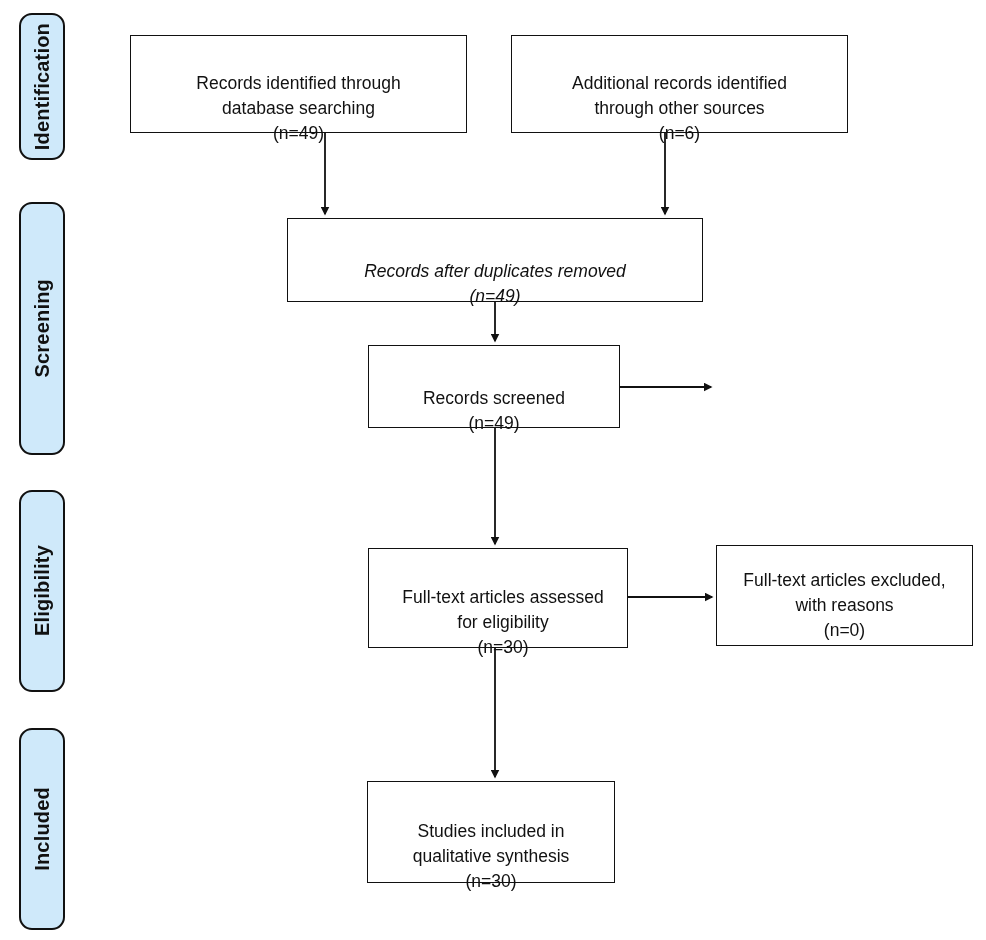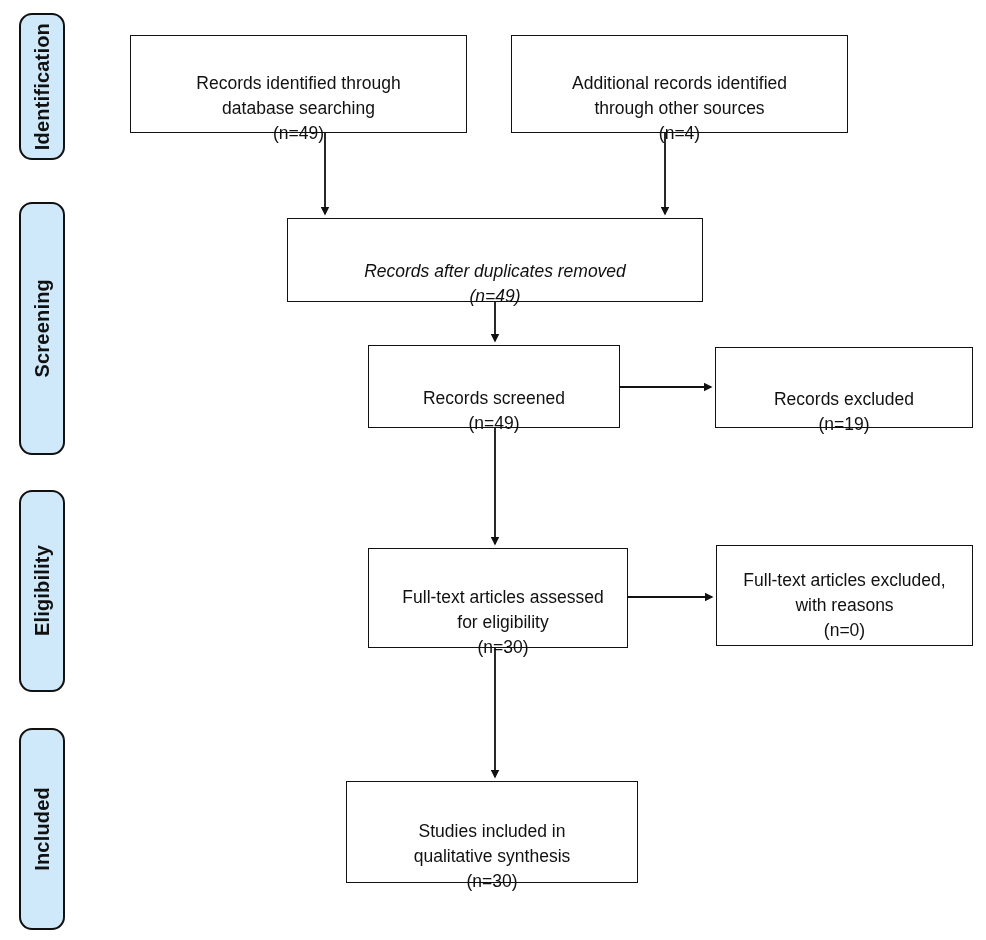"Additional records identified" div.box-text { text: 4 -> 6 }
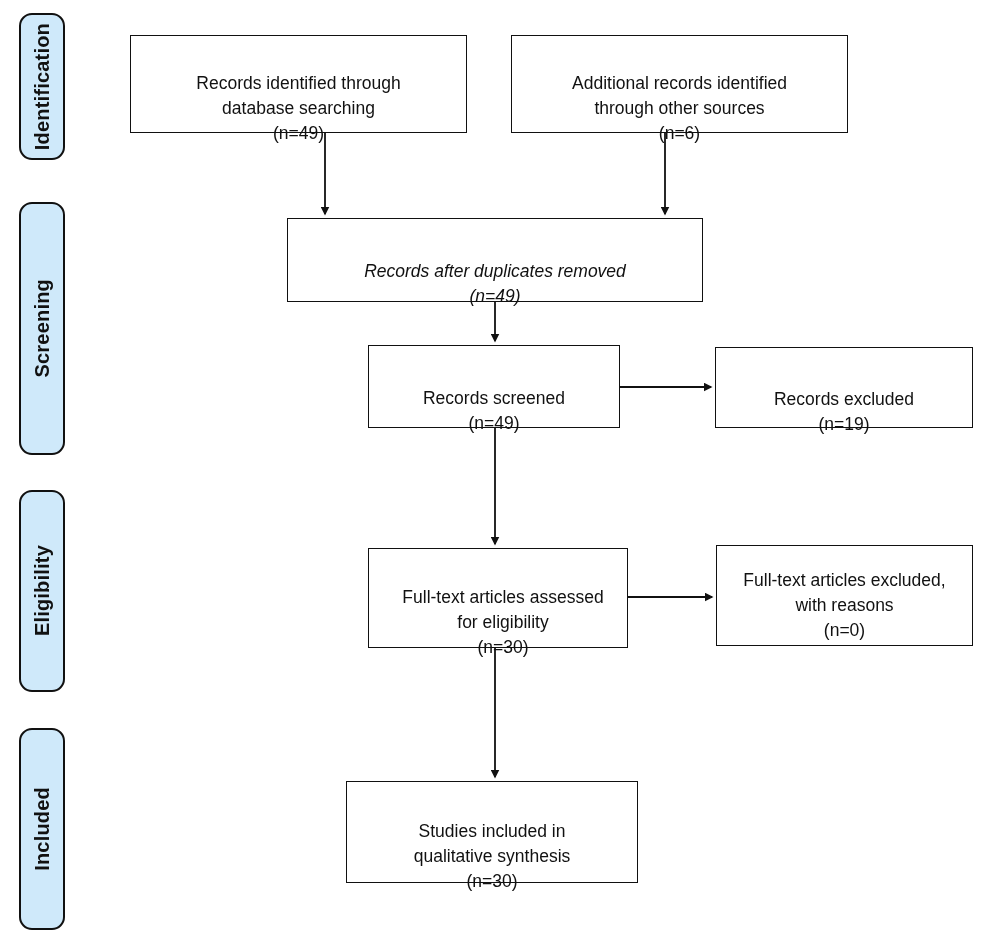"Records excluded" div.flow-box { html: <div> <div>Records excluded (n=19)</div> </div> -> none }
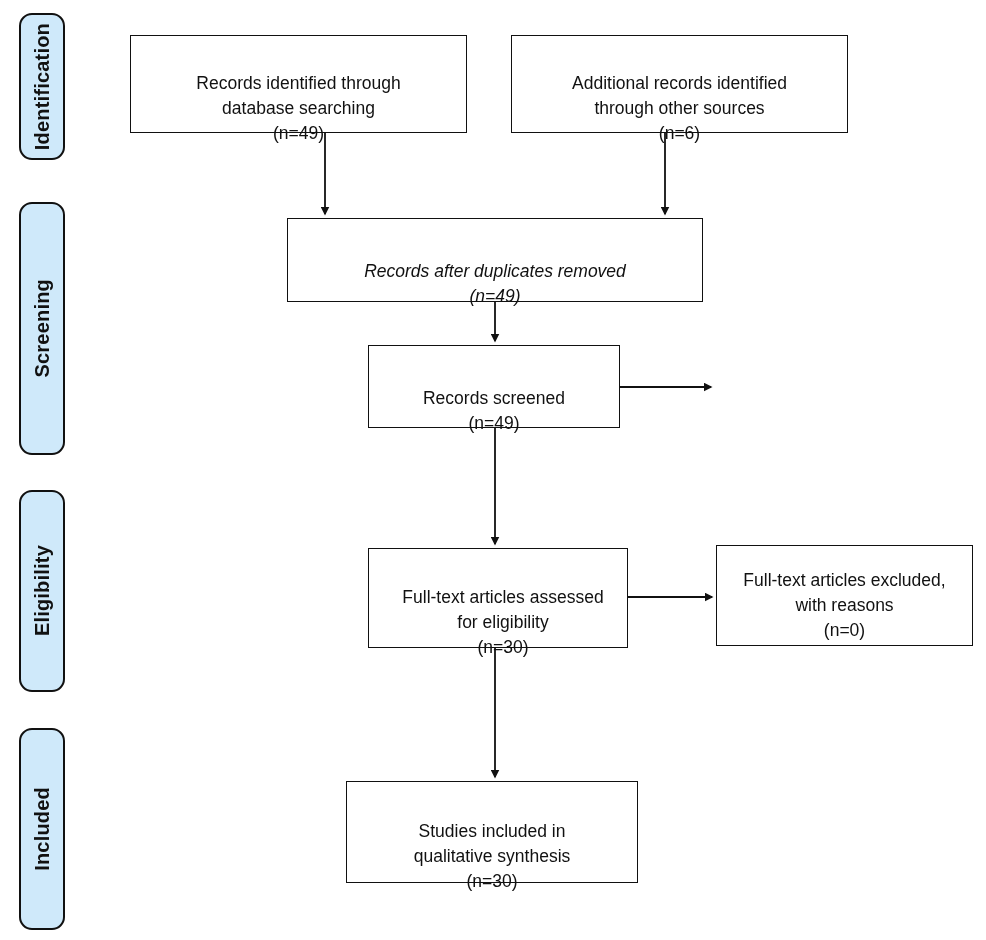"Studies included in" div.flow-box { left: 346px -> 367px; width: 292px -> 248px }
